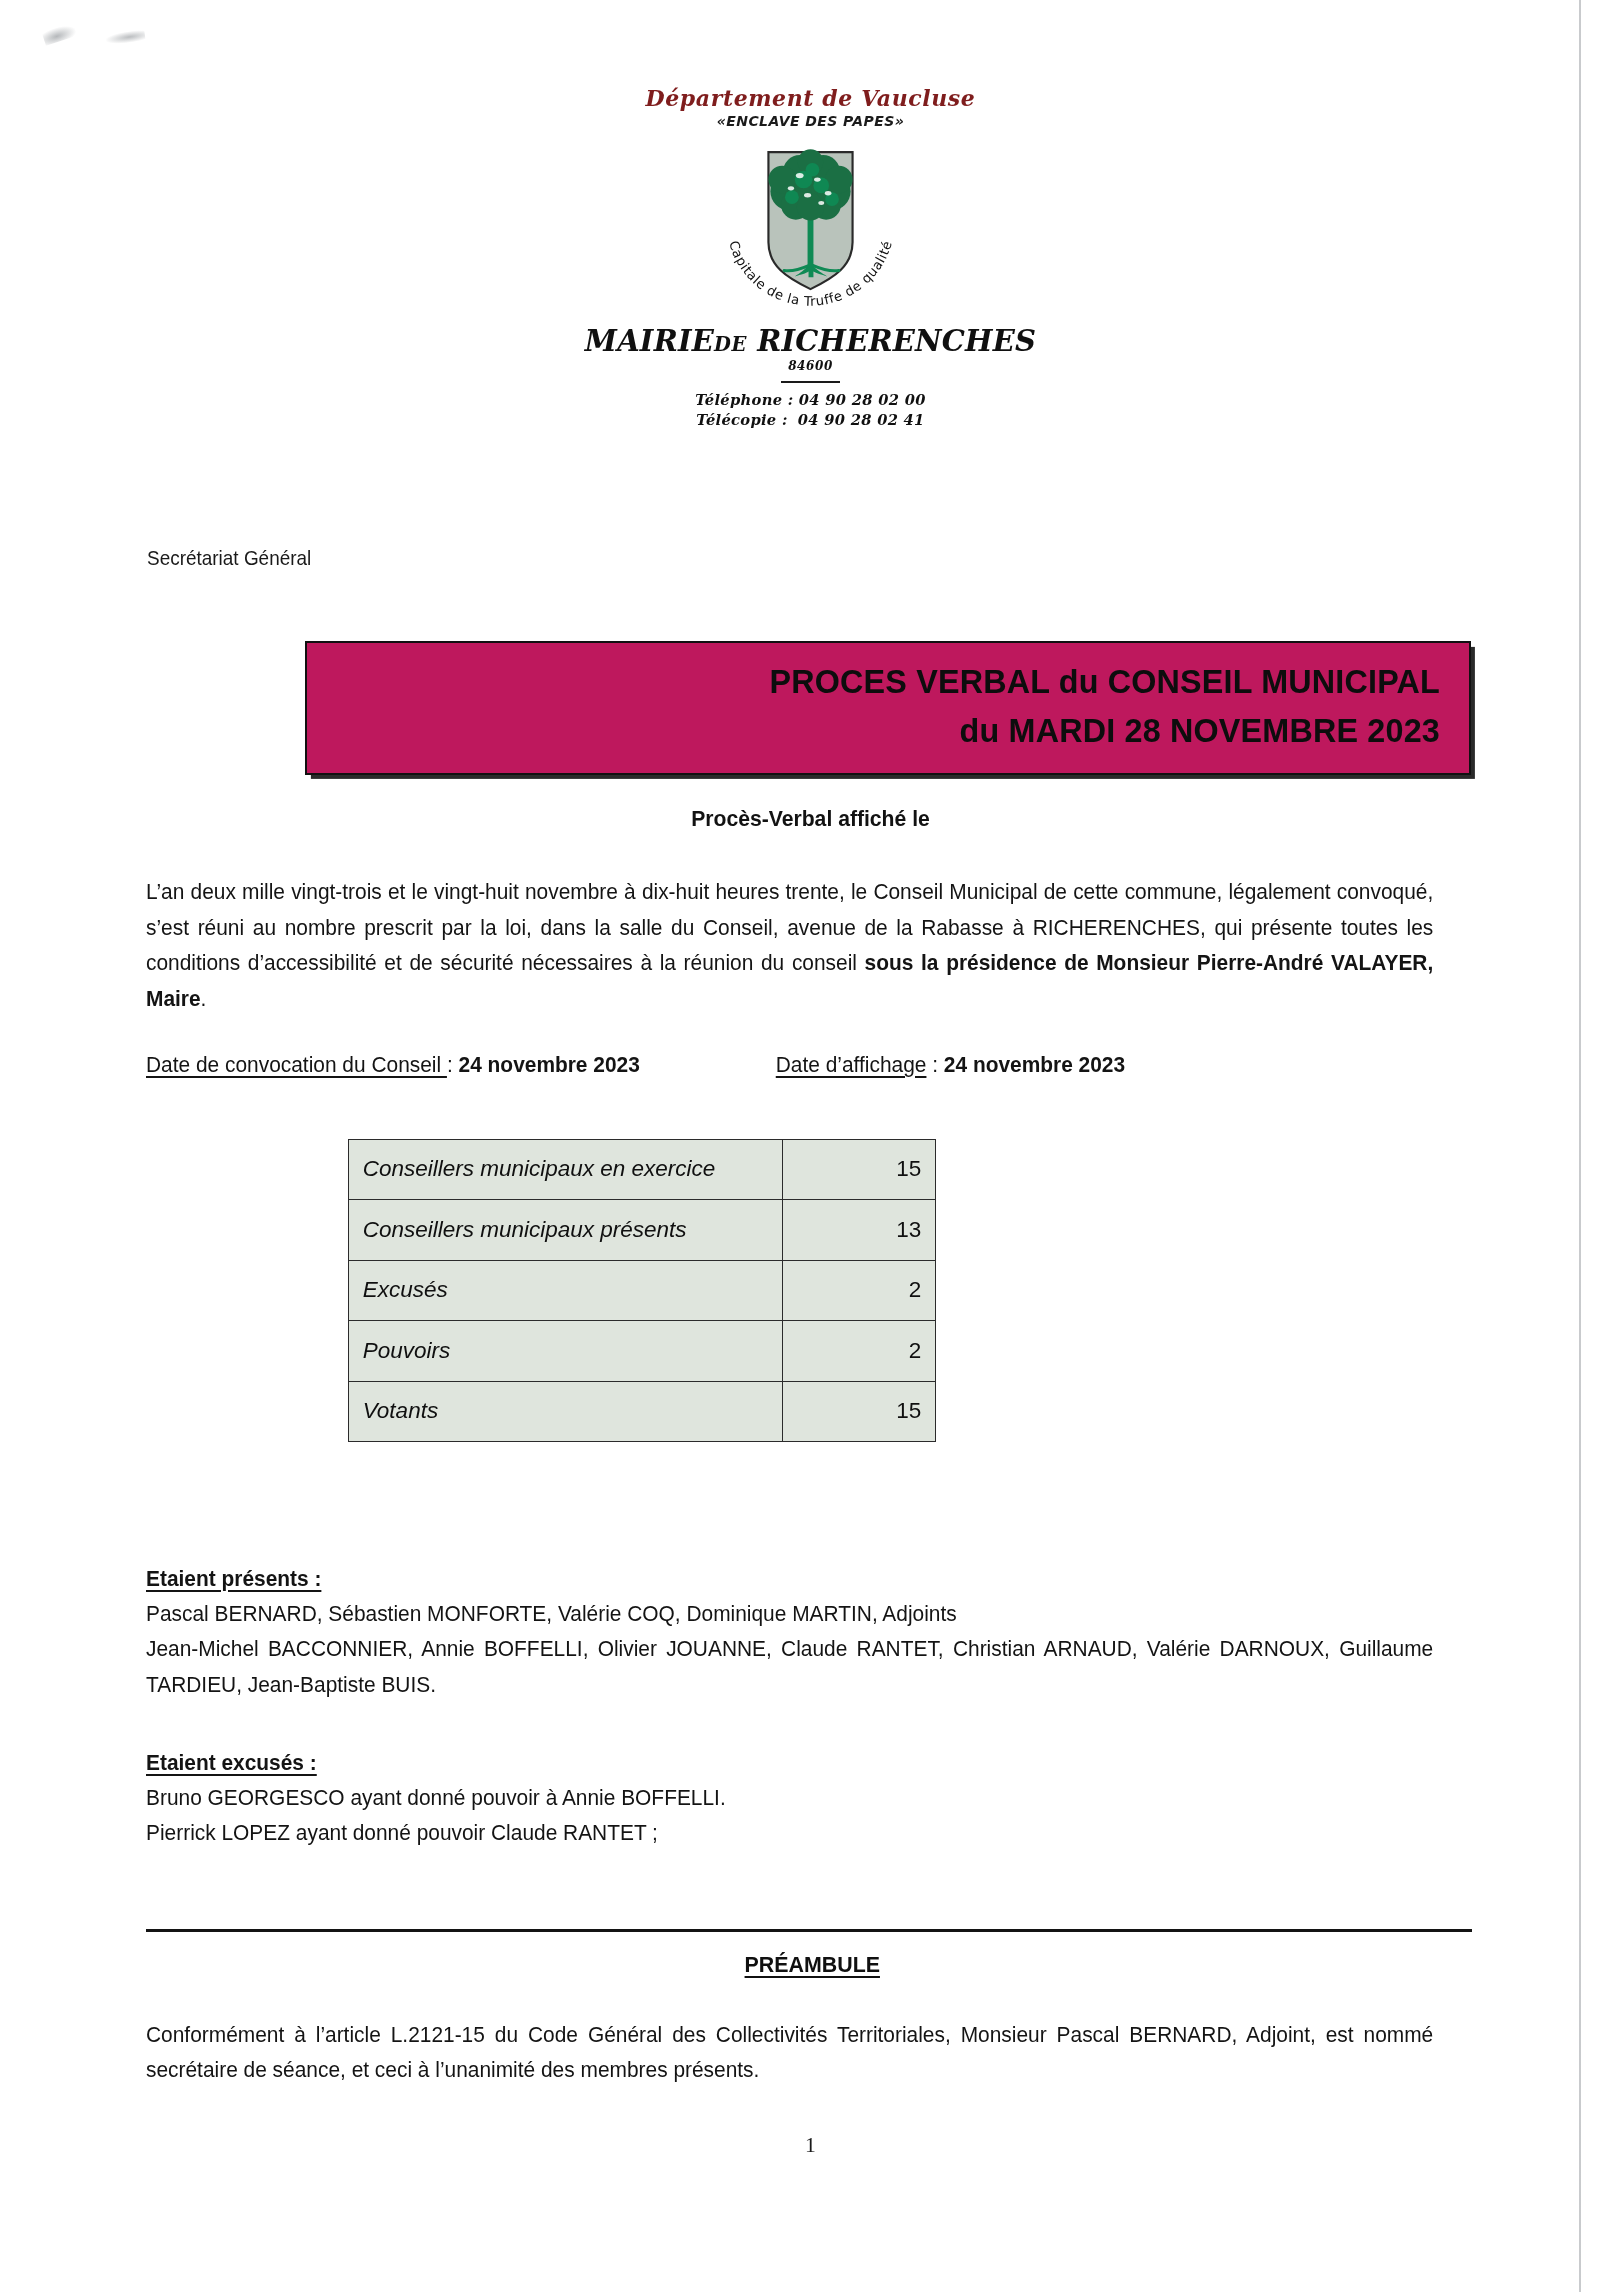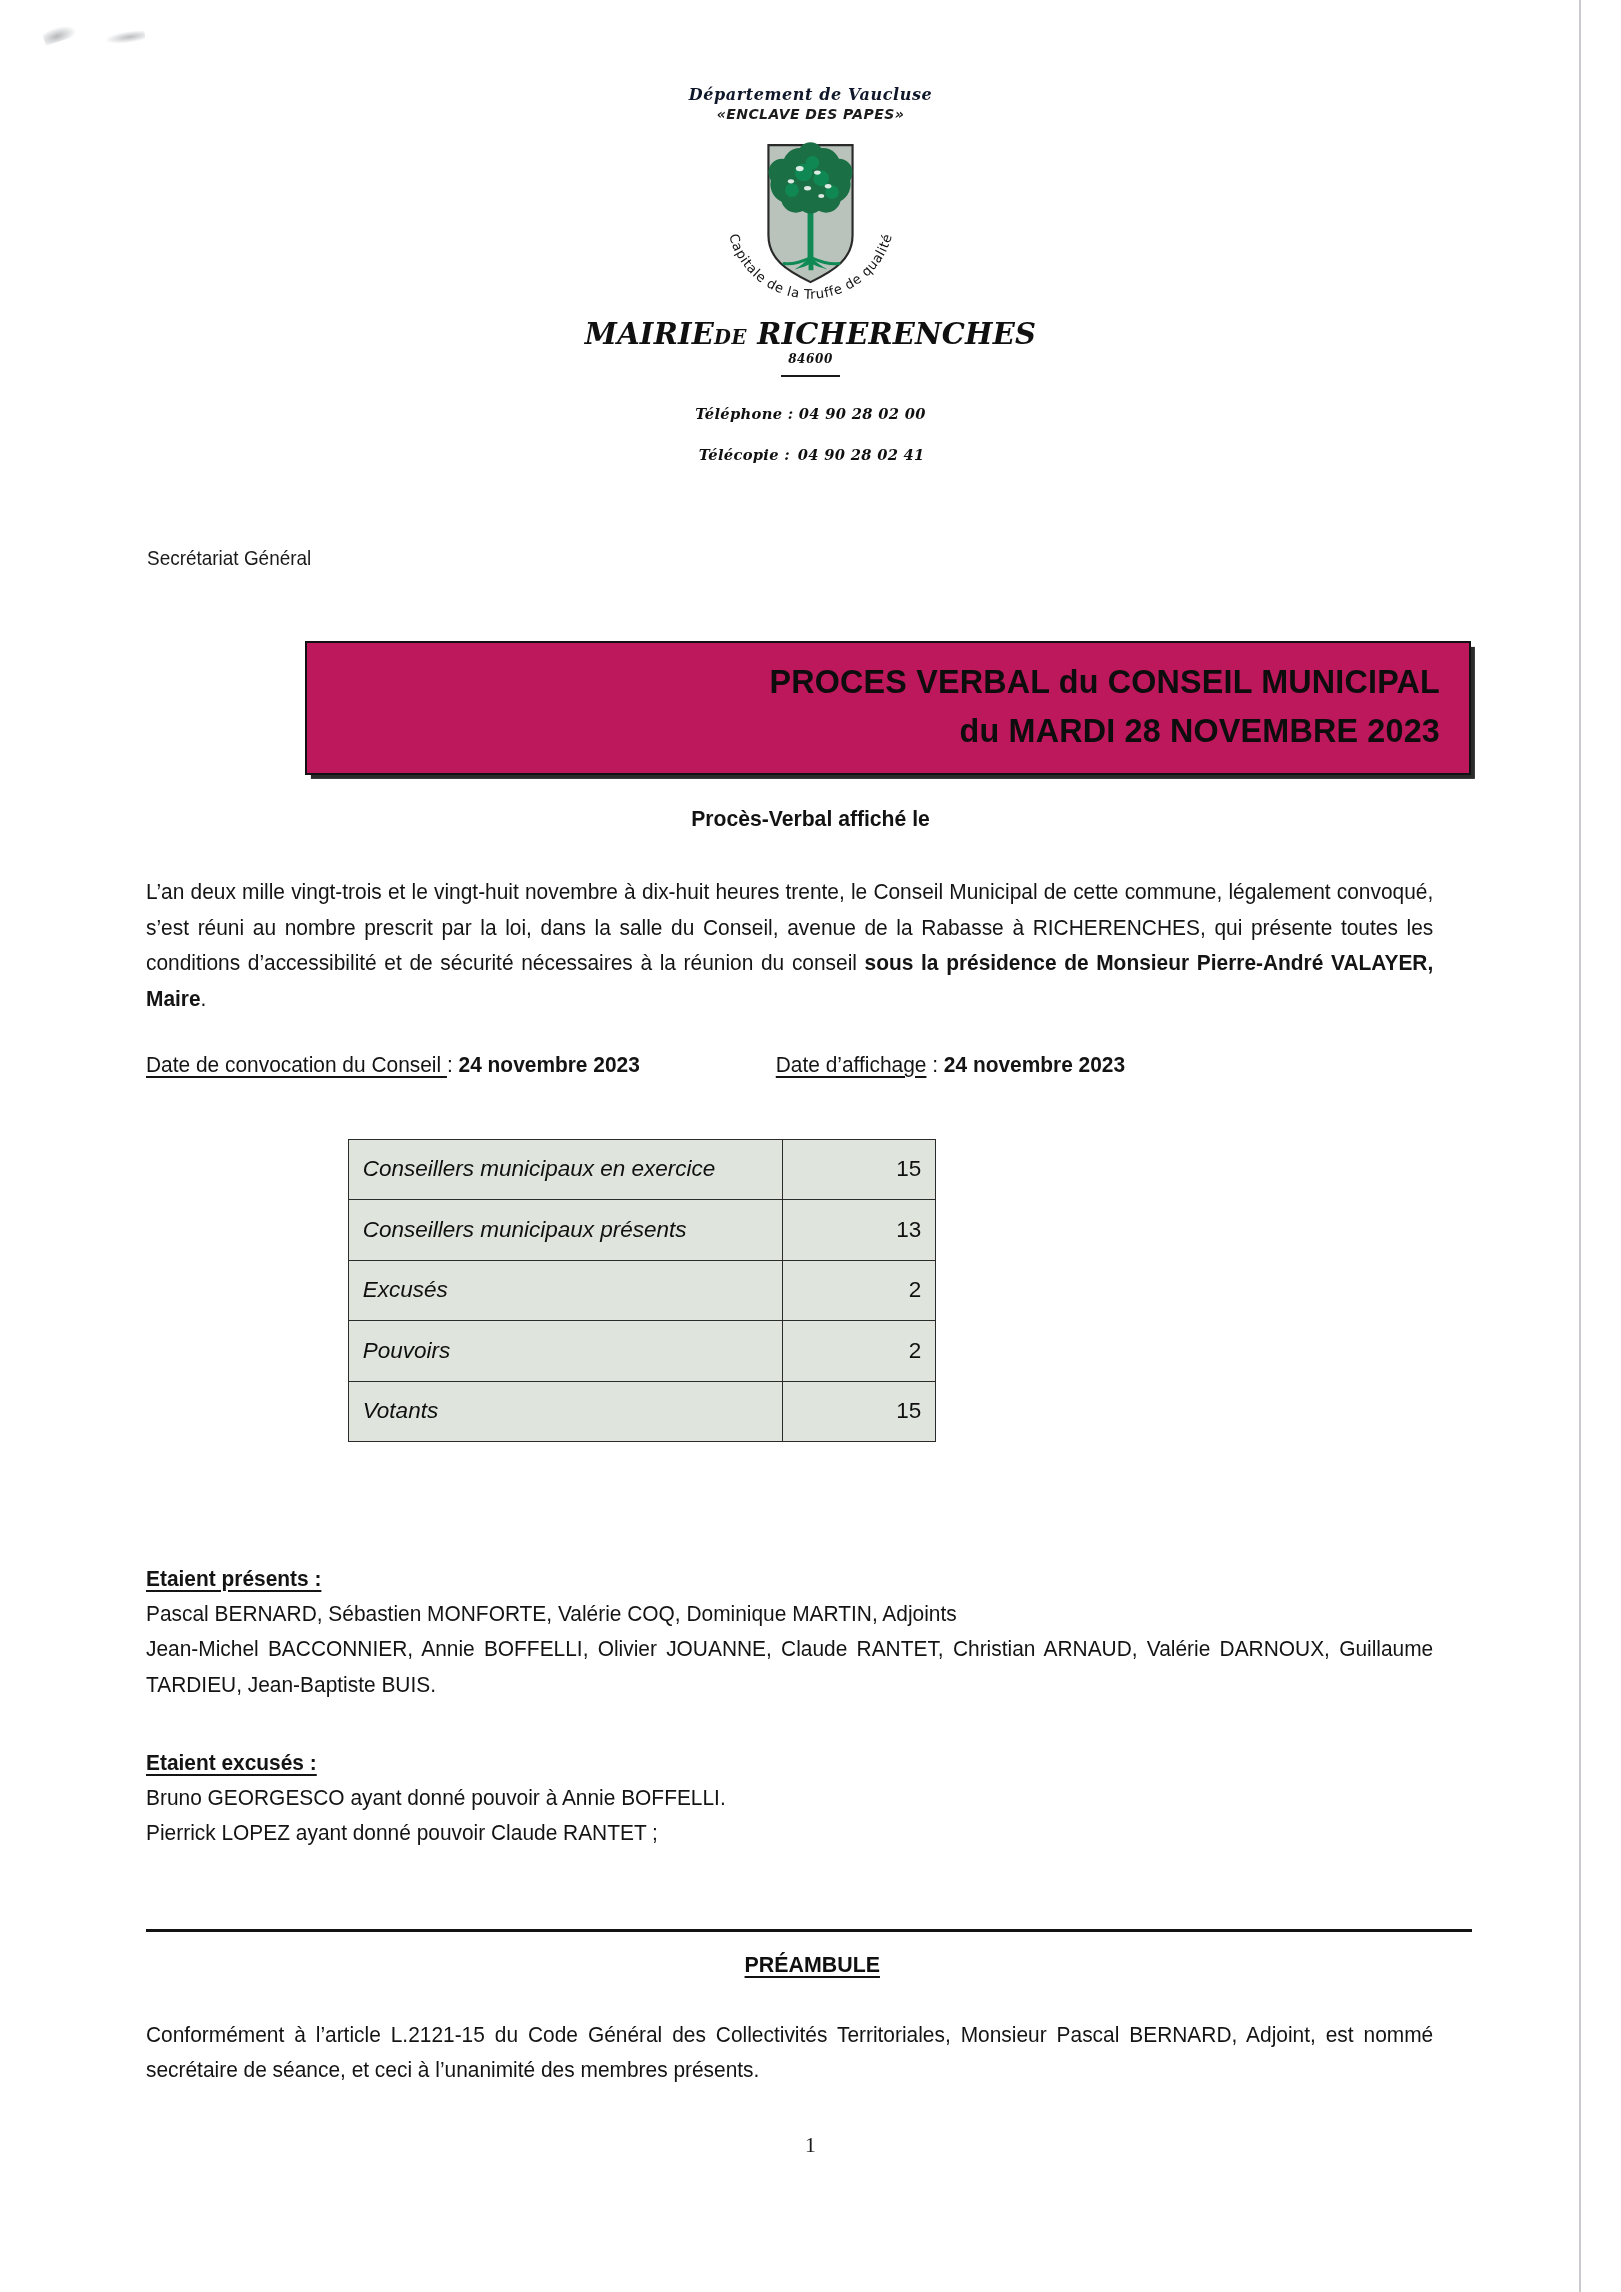"Département de Vaucluse" .dept-line1 { color: #0f172a -> #7f1d1d; font-size: 16px -> 22px }
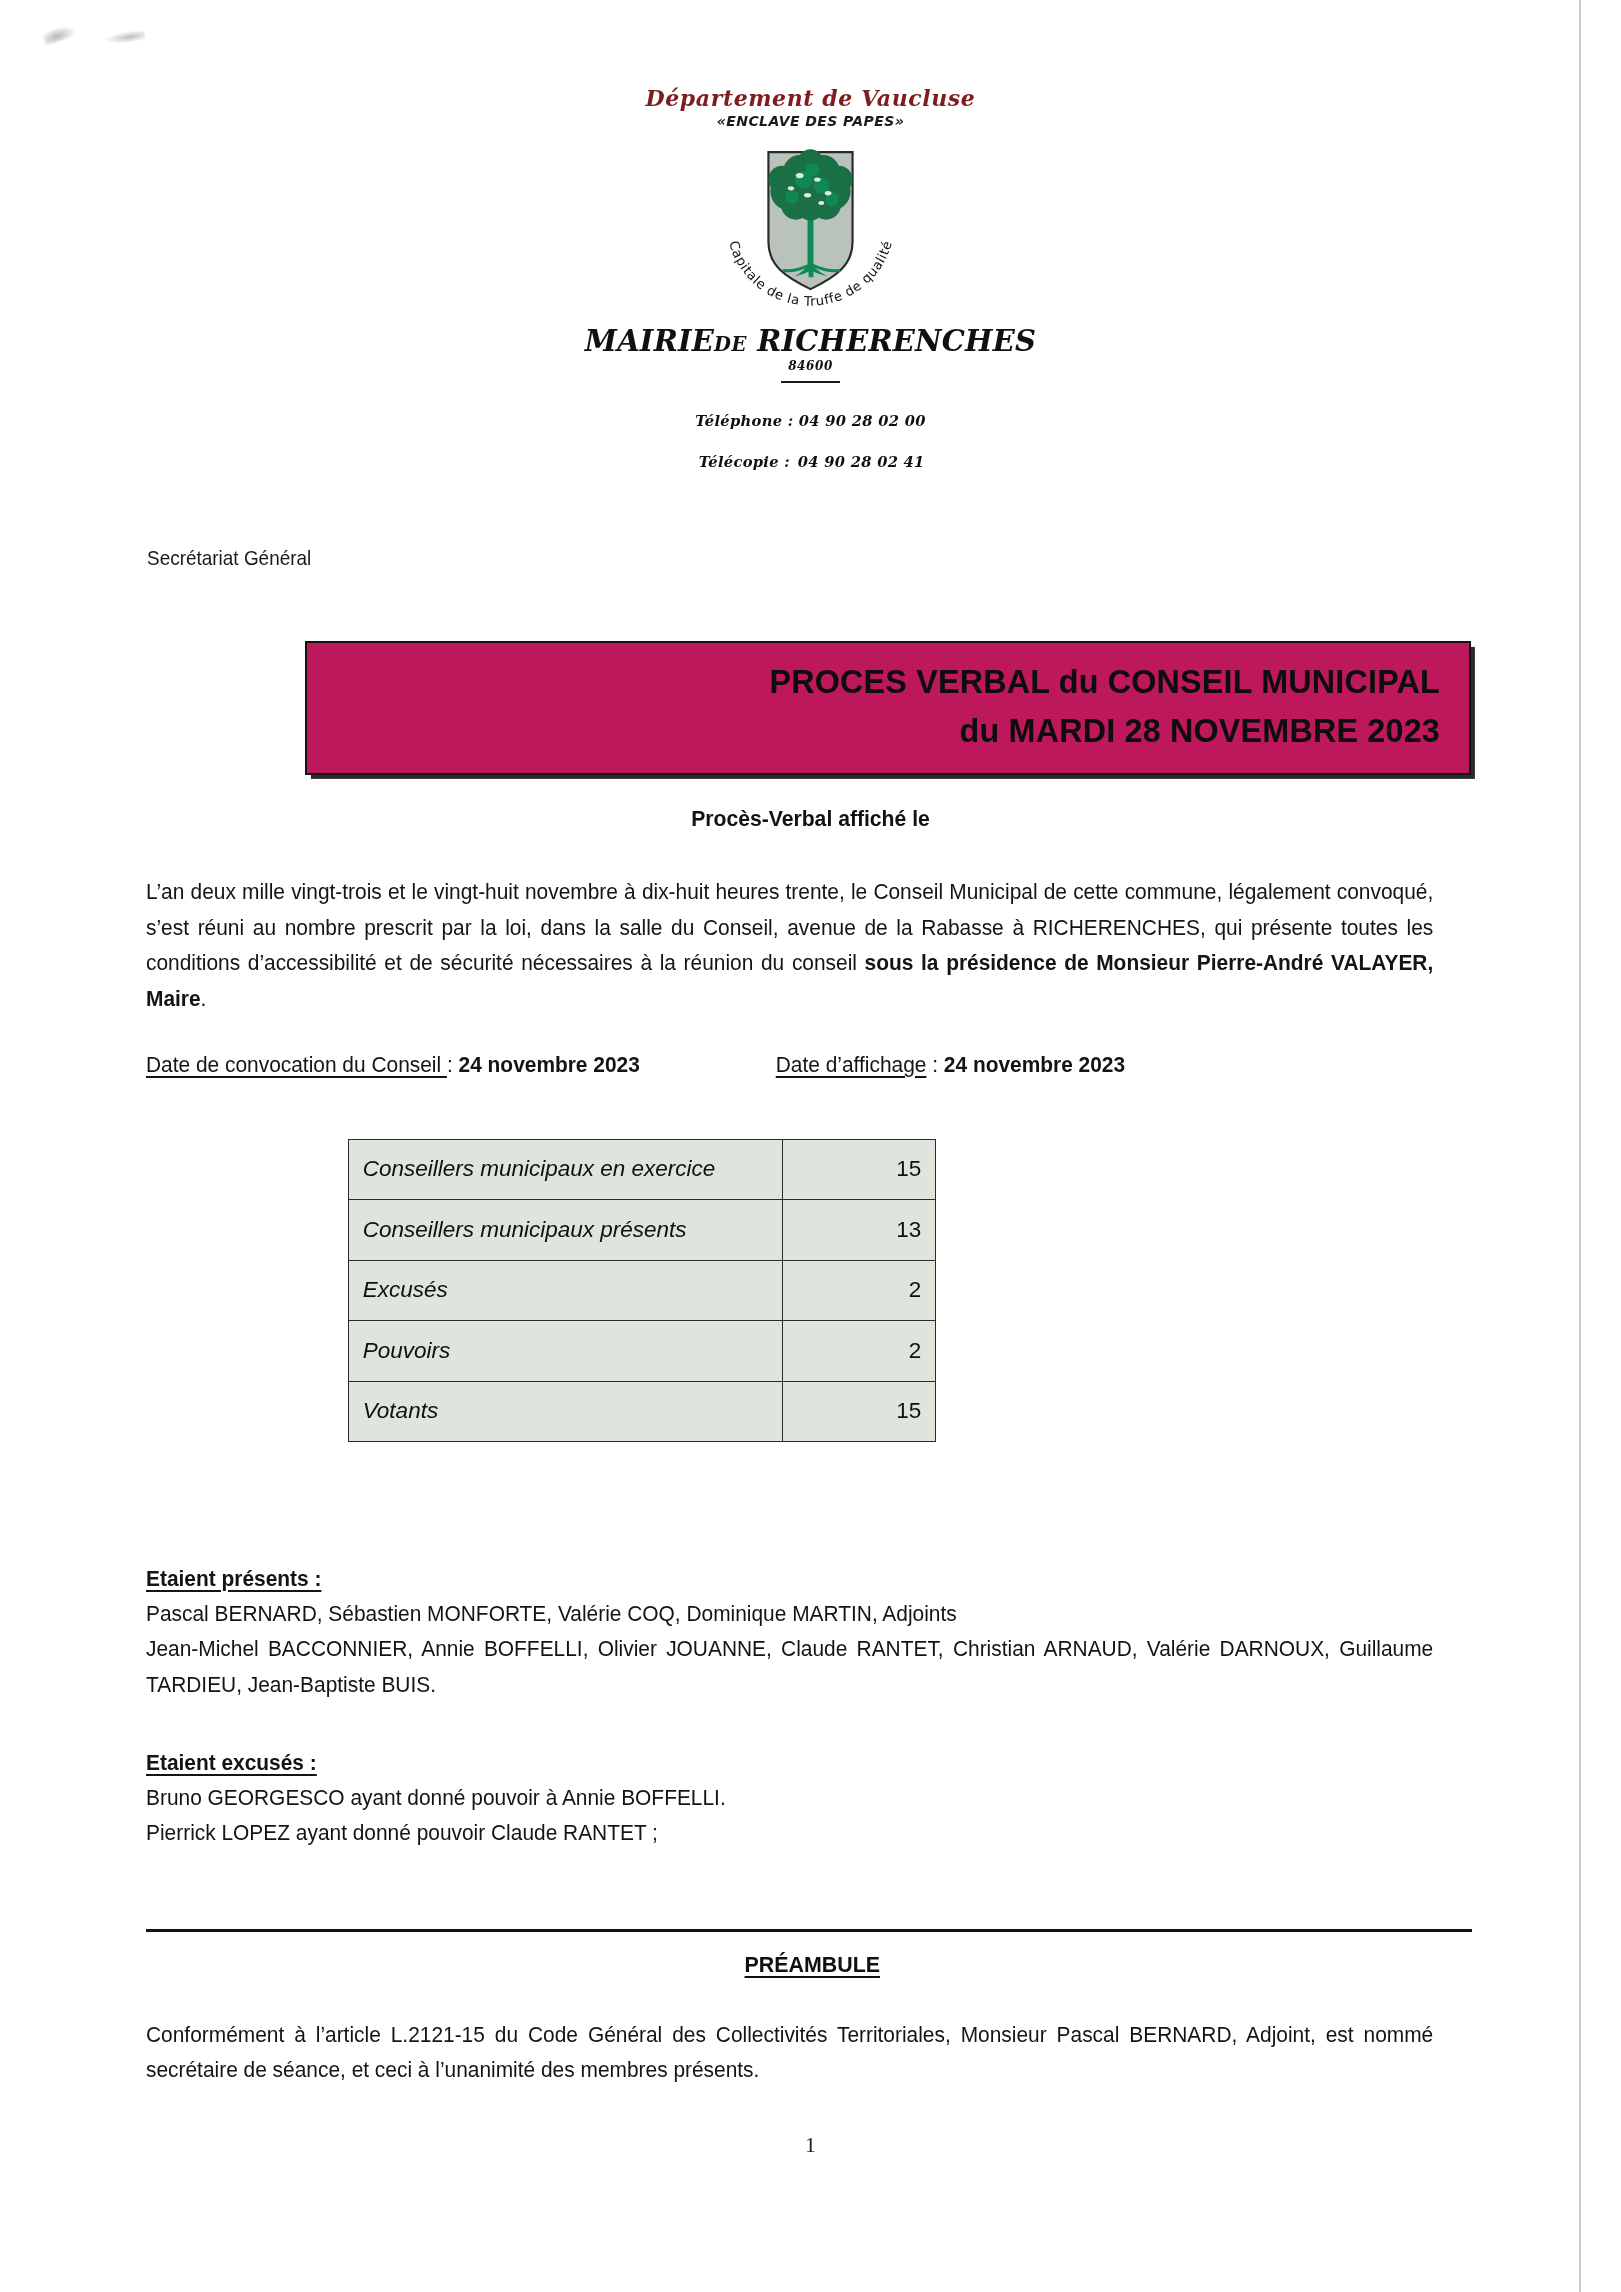"Téléphone :" .contact .lbl { margin-top: 21px -> none; text-align: center -> left }
